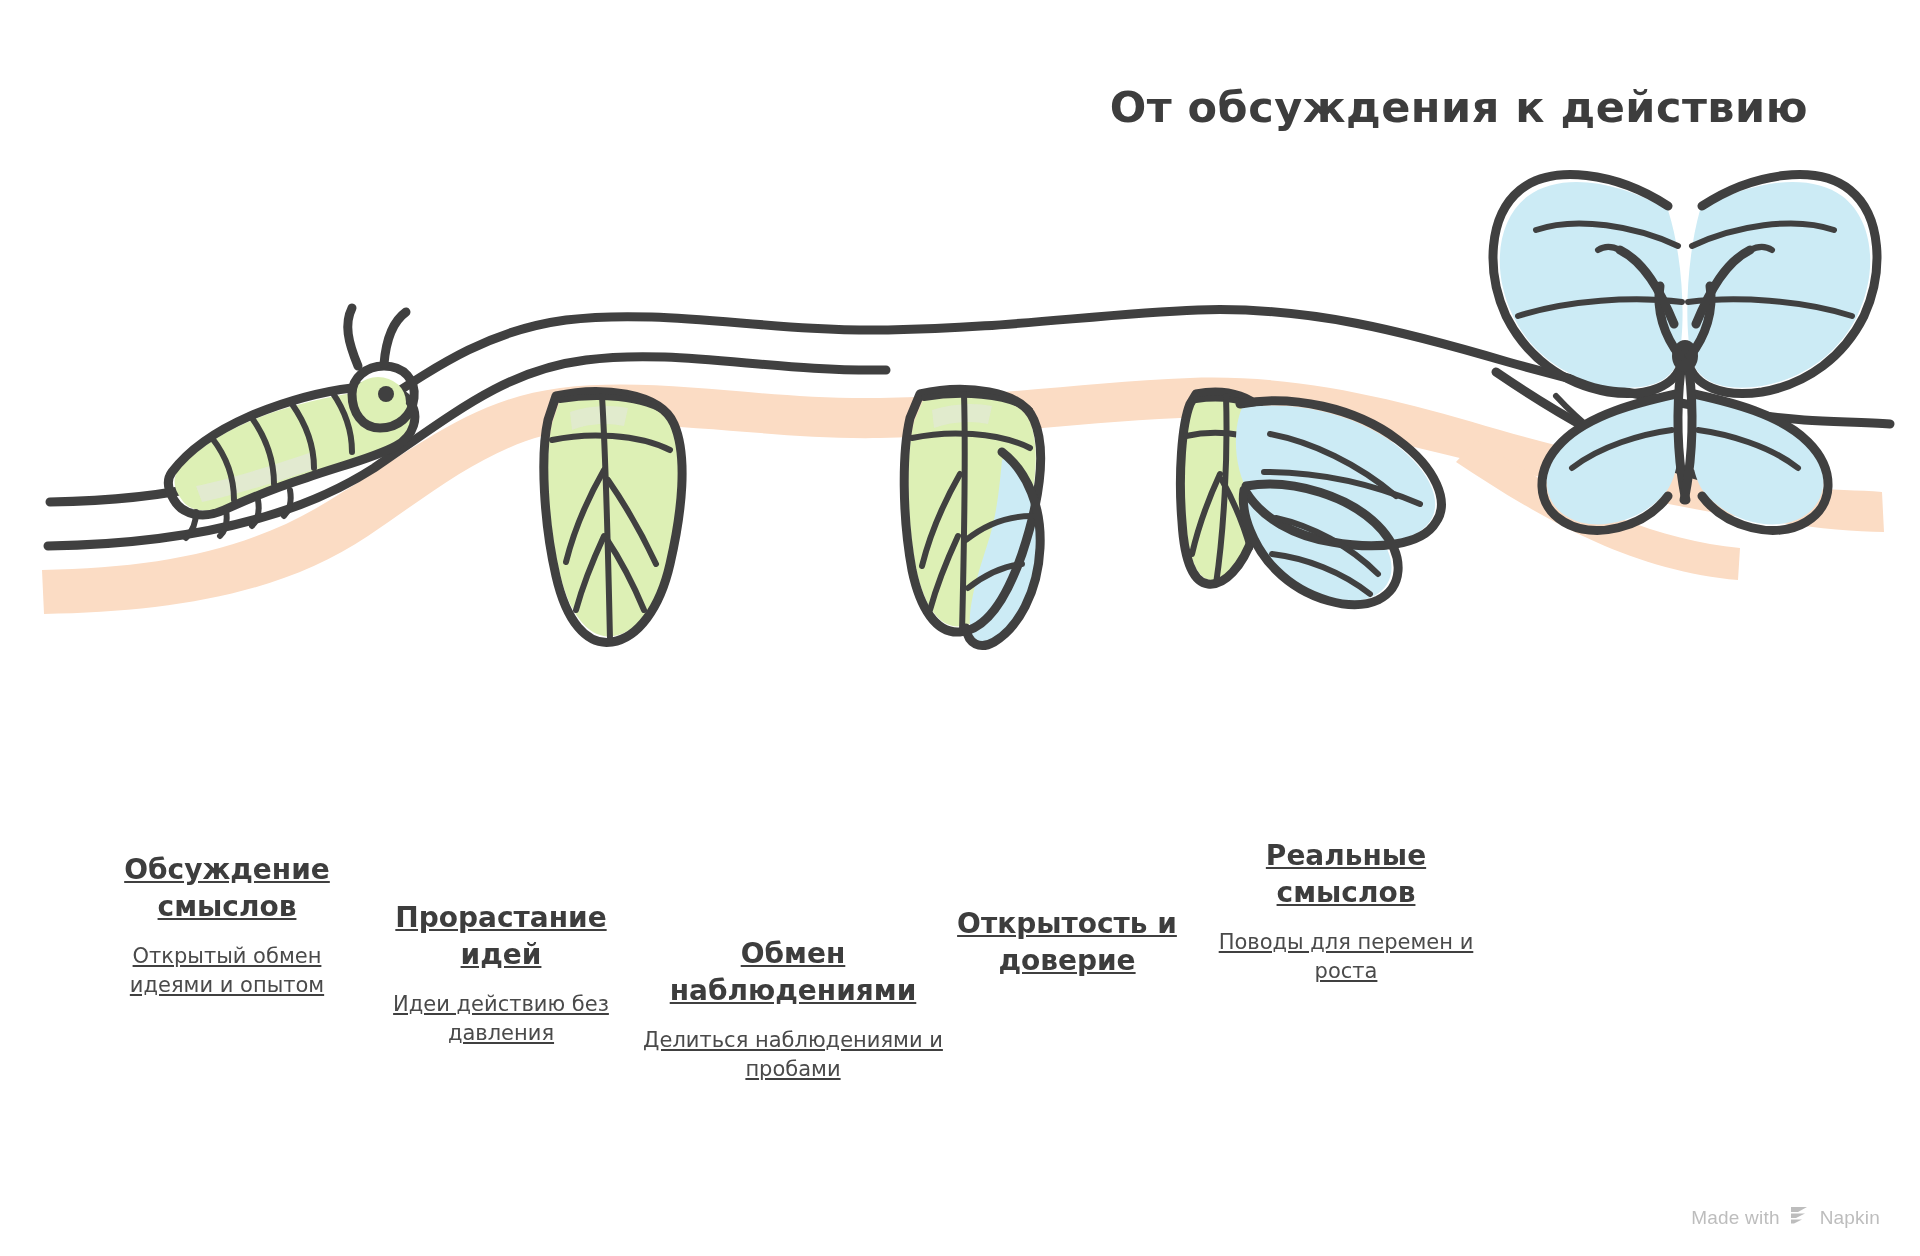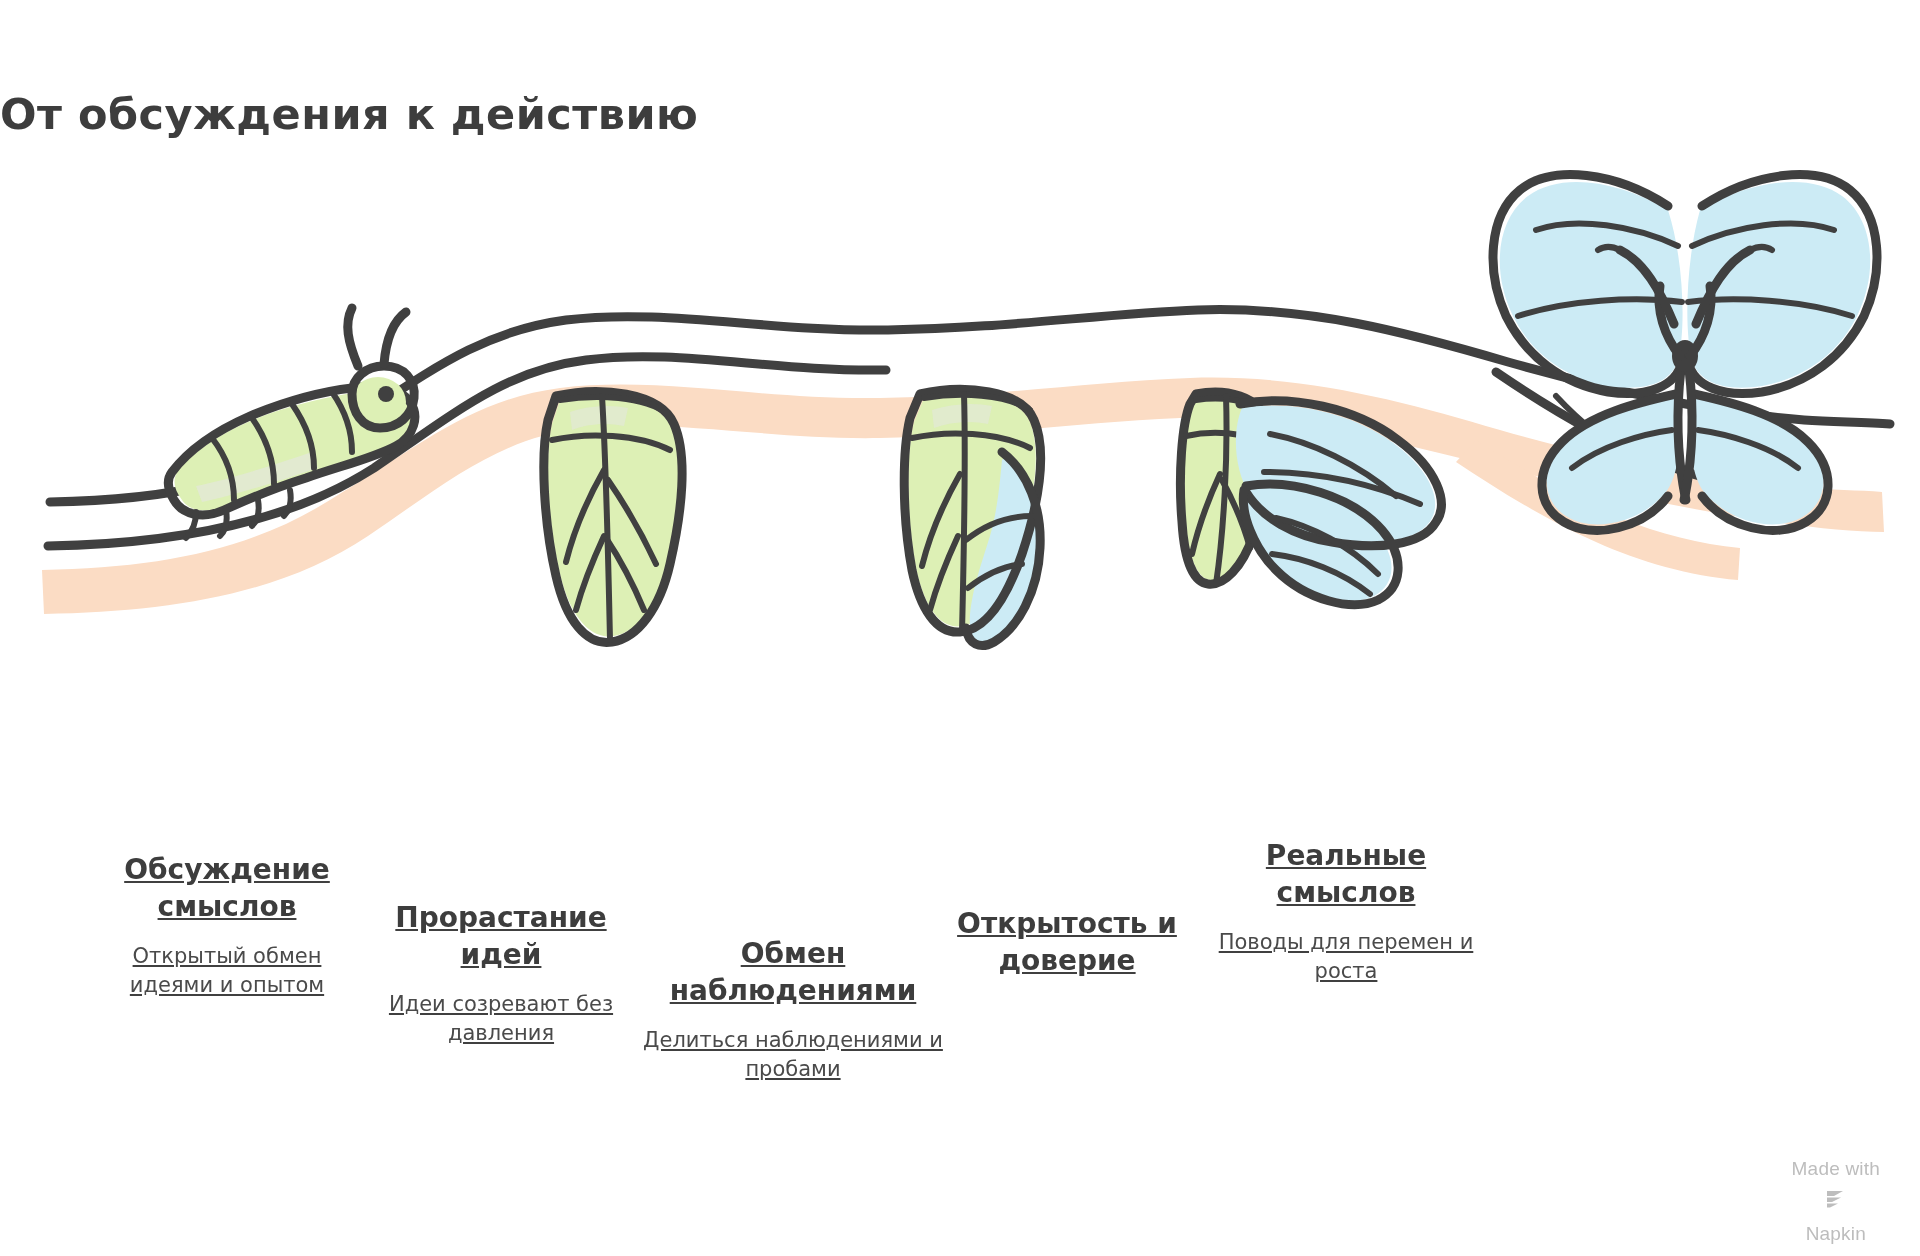"От обсуждения к действию" #title { text-align: left -> right; top: 89px -> 82px }
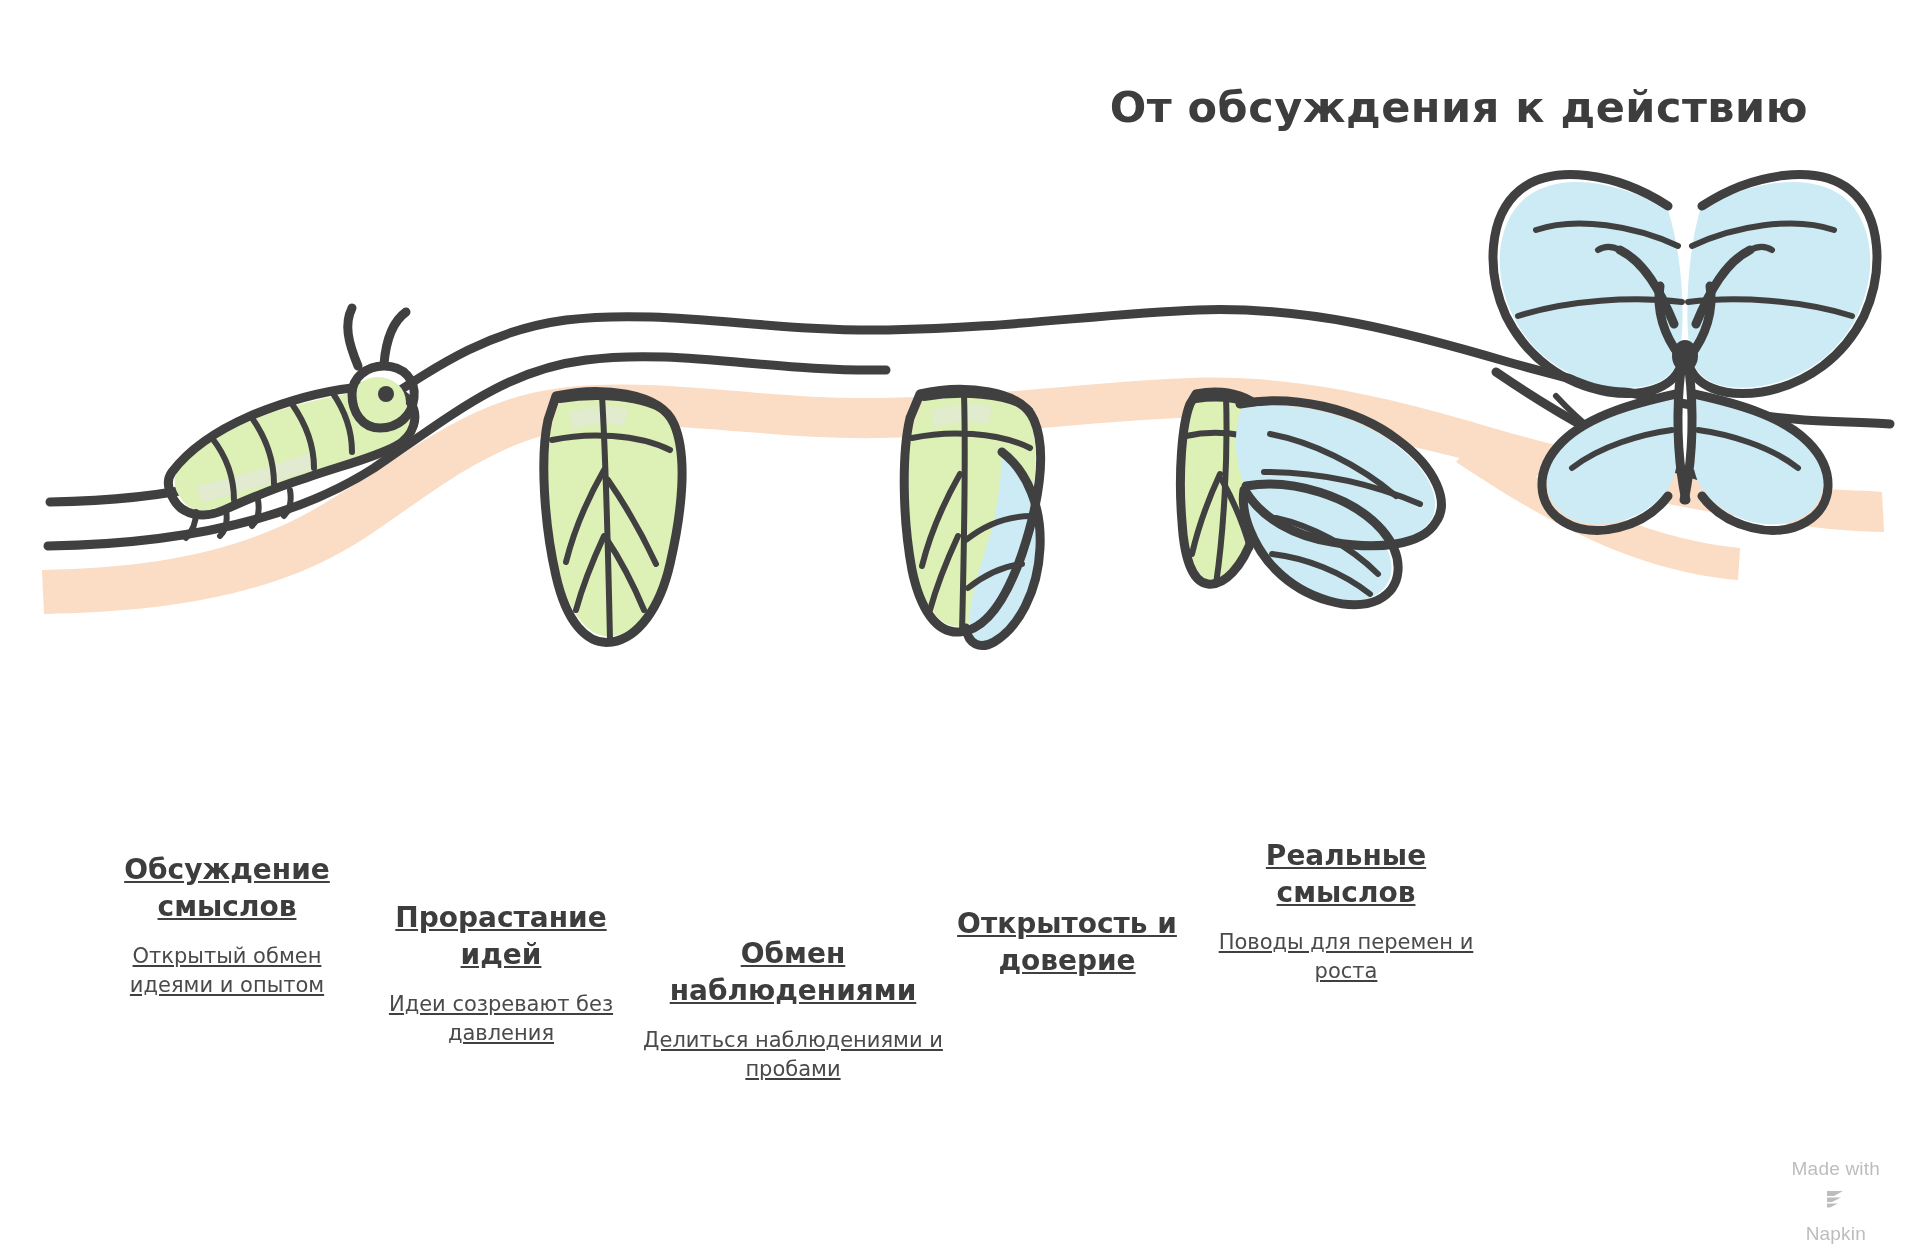"Идеи созревают без давления" div.stage-desc { text: созревают -> действию }
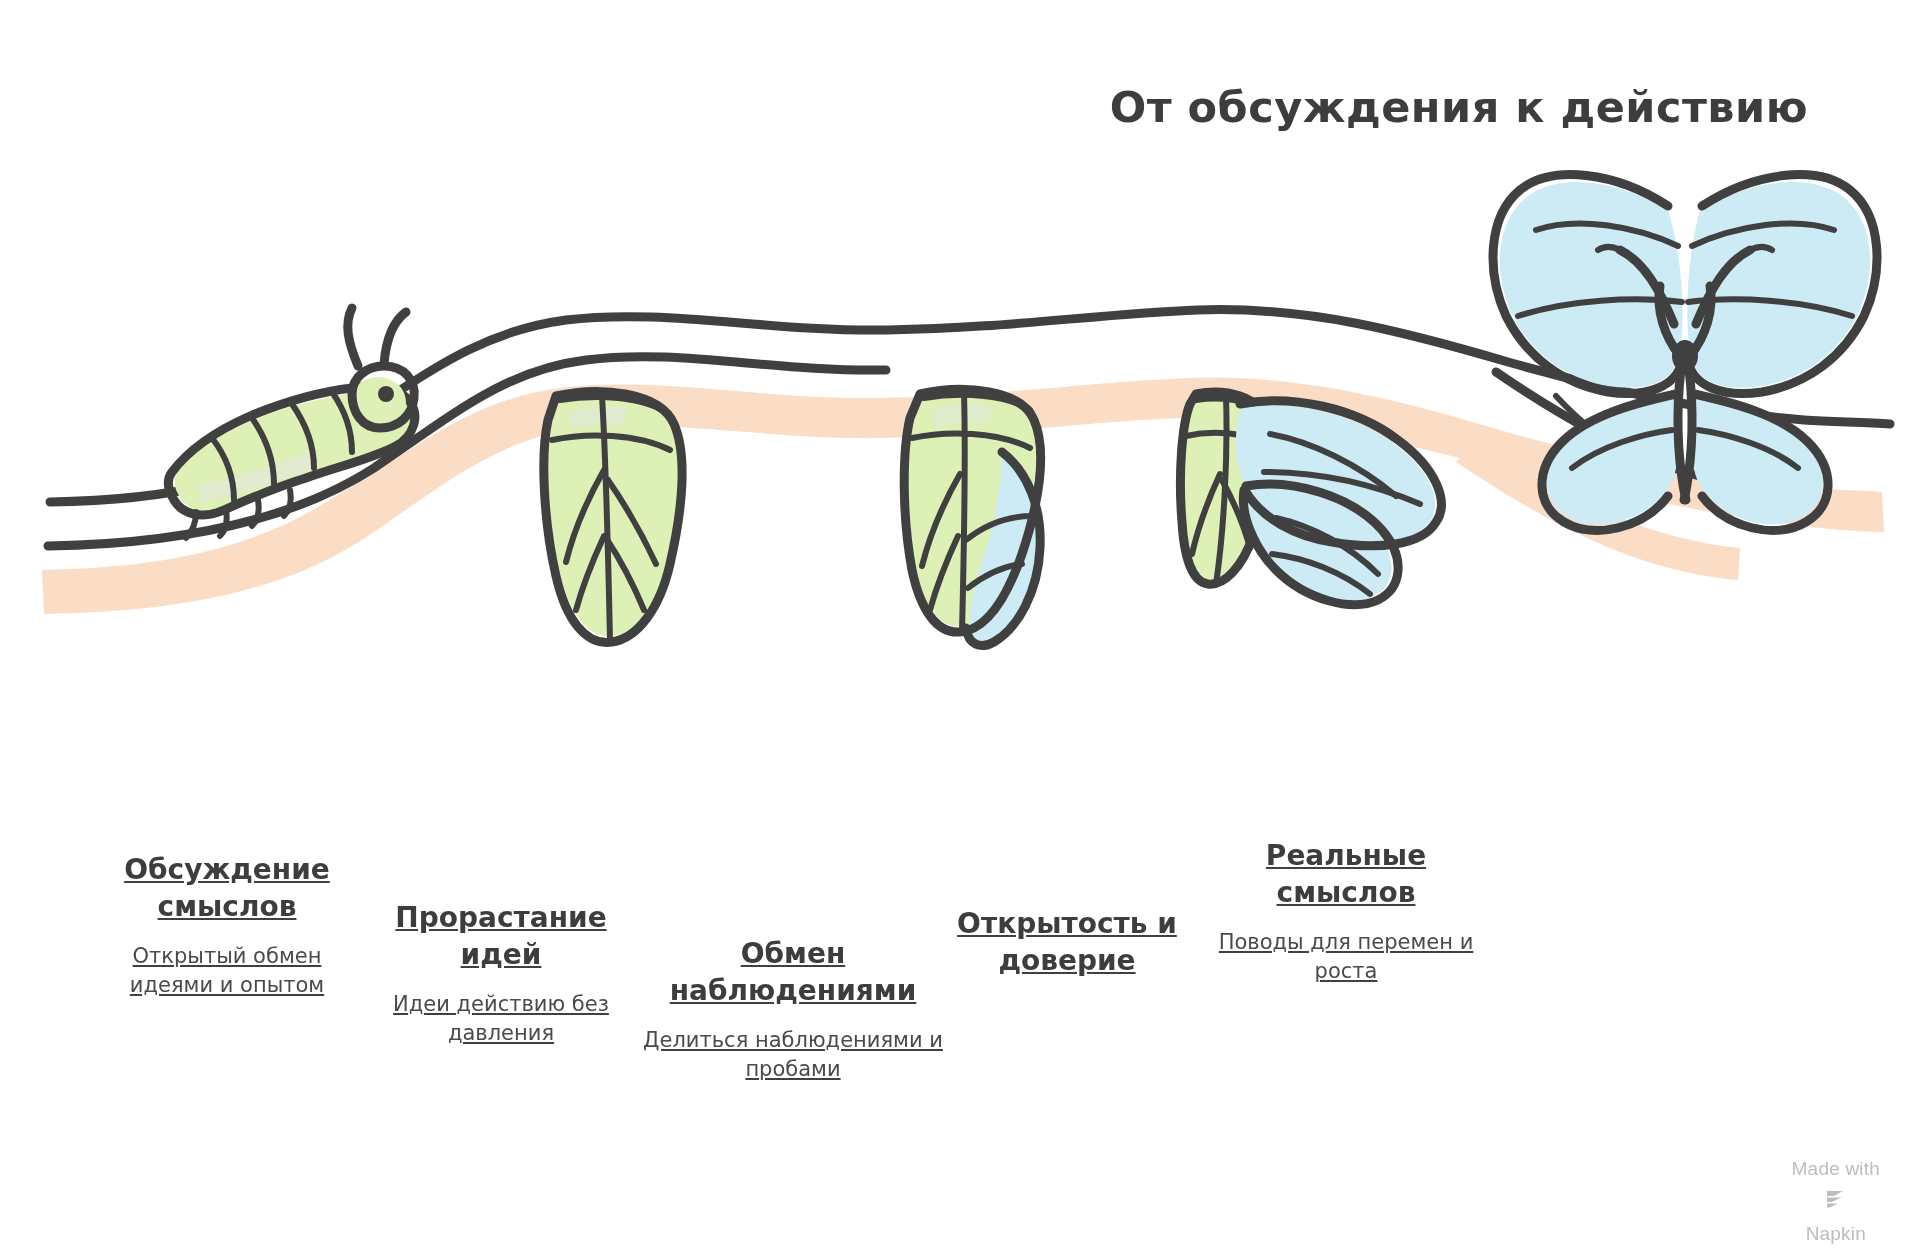"Made with" #watermark { bottom: 11px -> 26px; flex-direction: column -> none }
